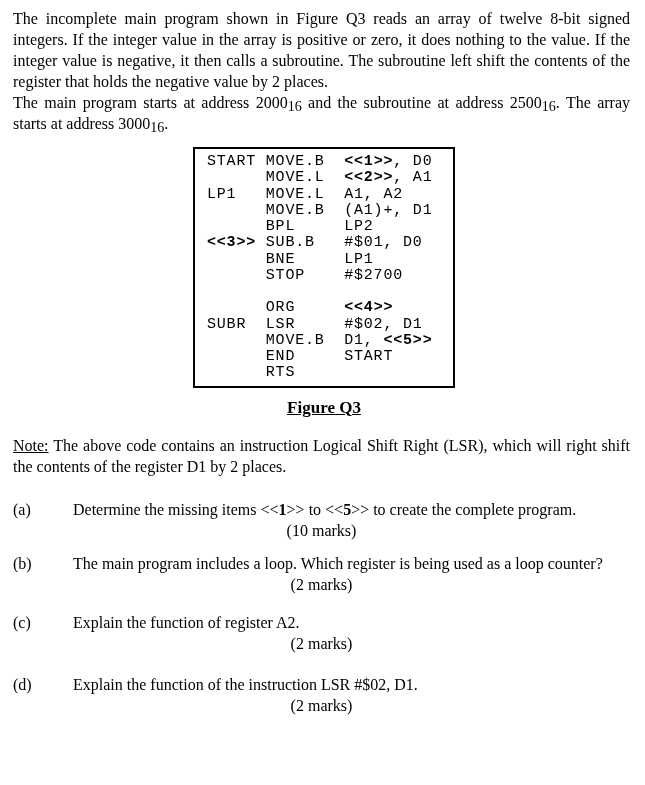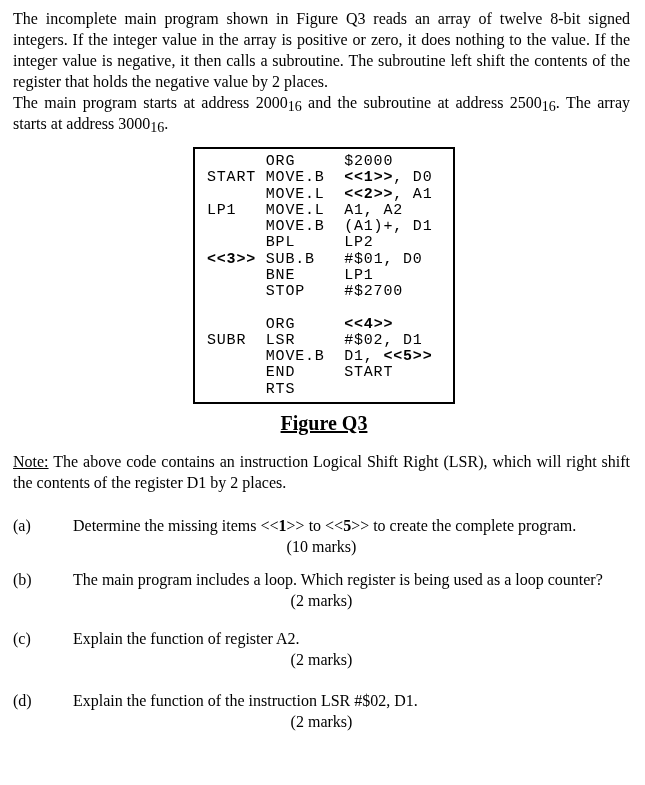"ORG $2000" div.code-line { html: <div><span> ORG $2000</span></div> -> none }
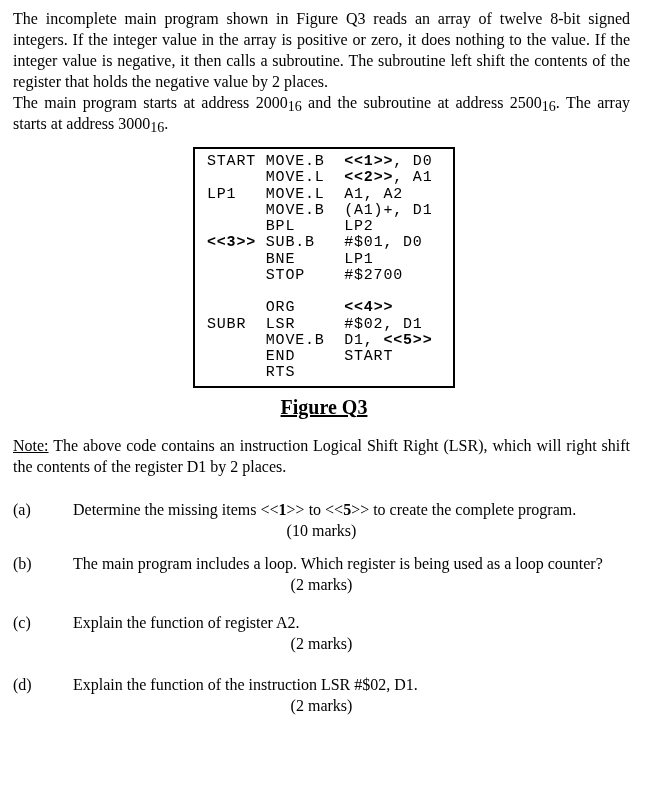"Figure Q3" .fig-caption { font-size: 20px -> 17px }
